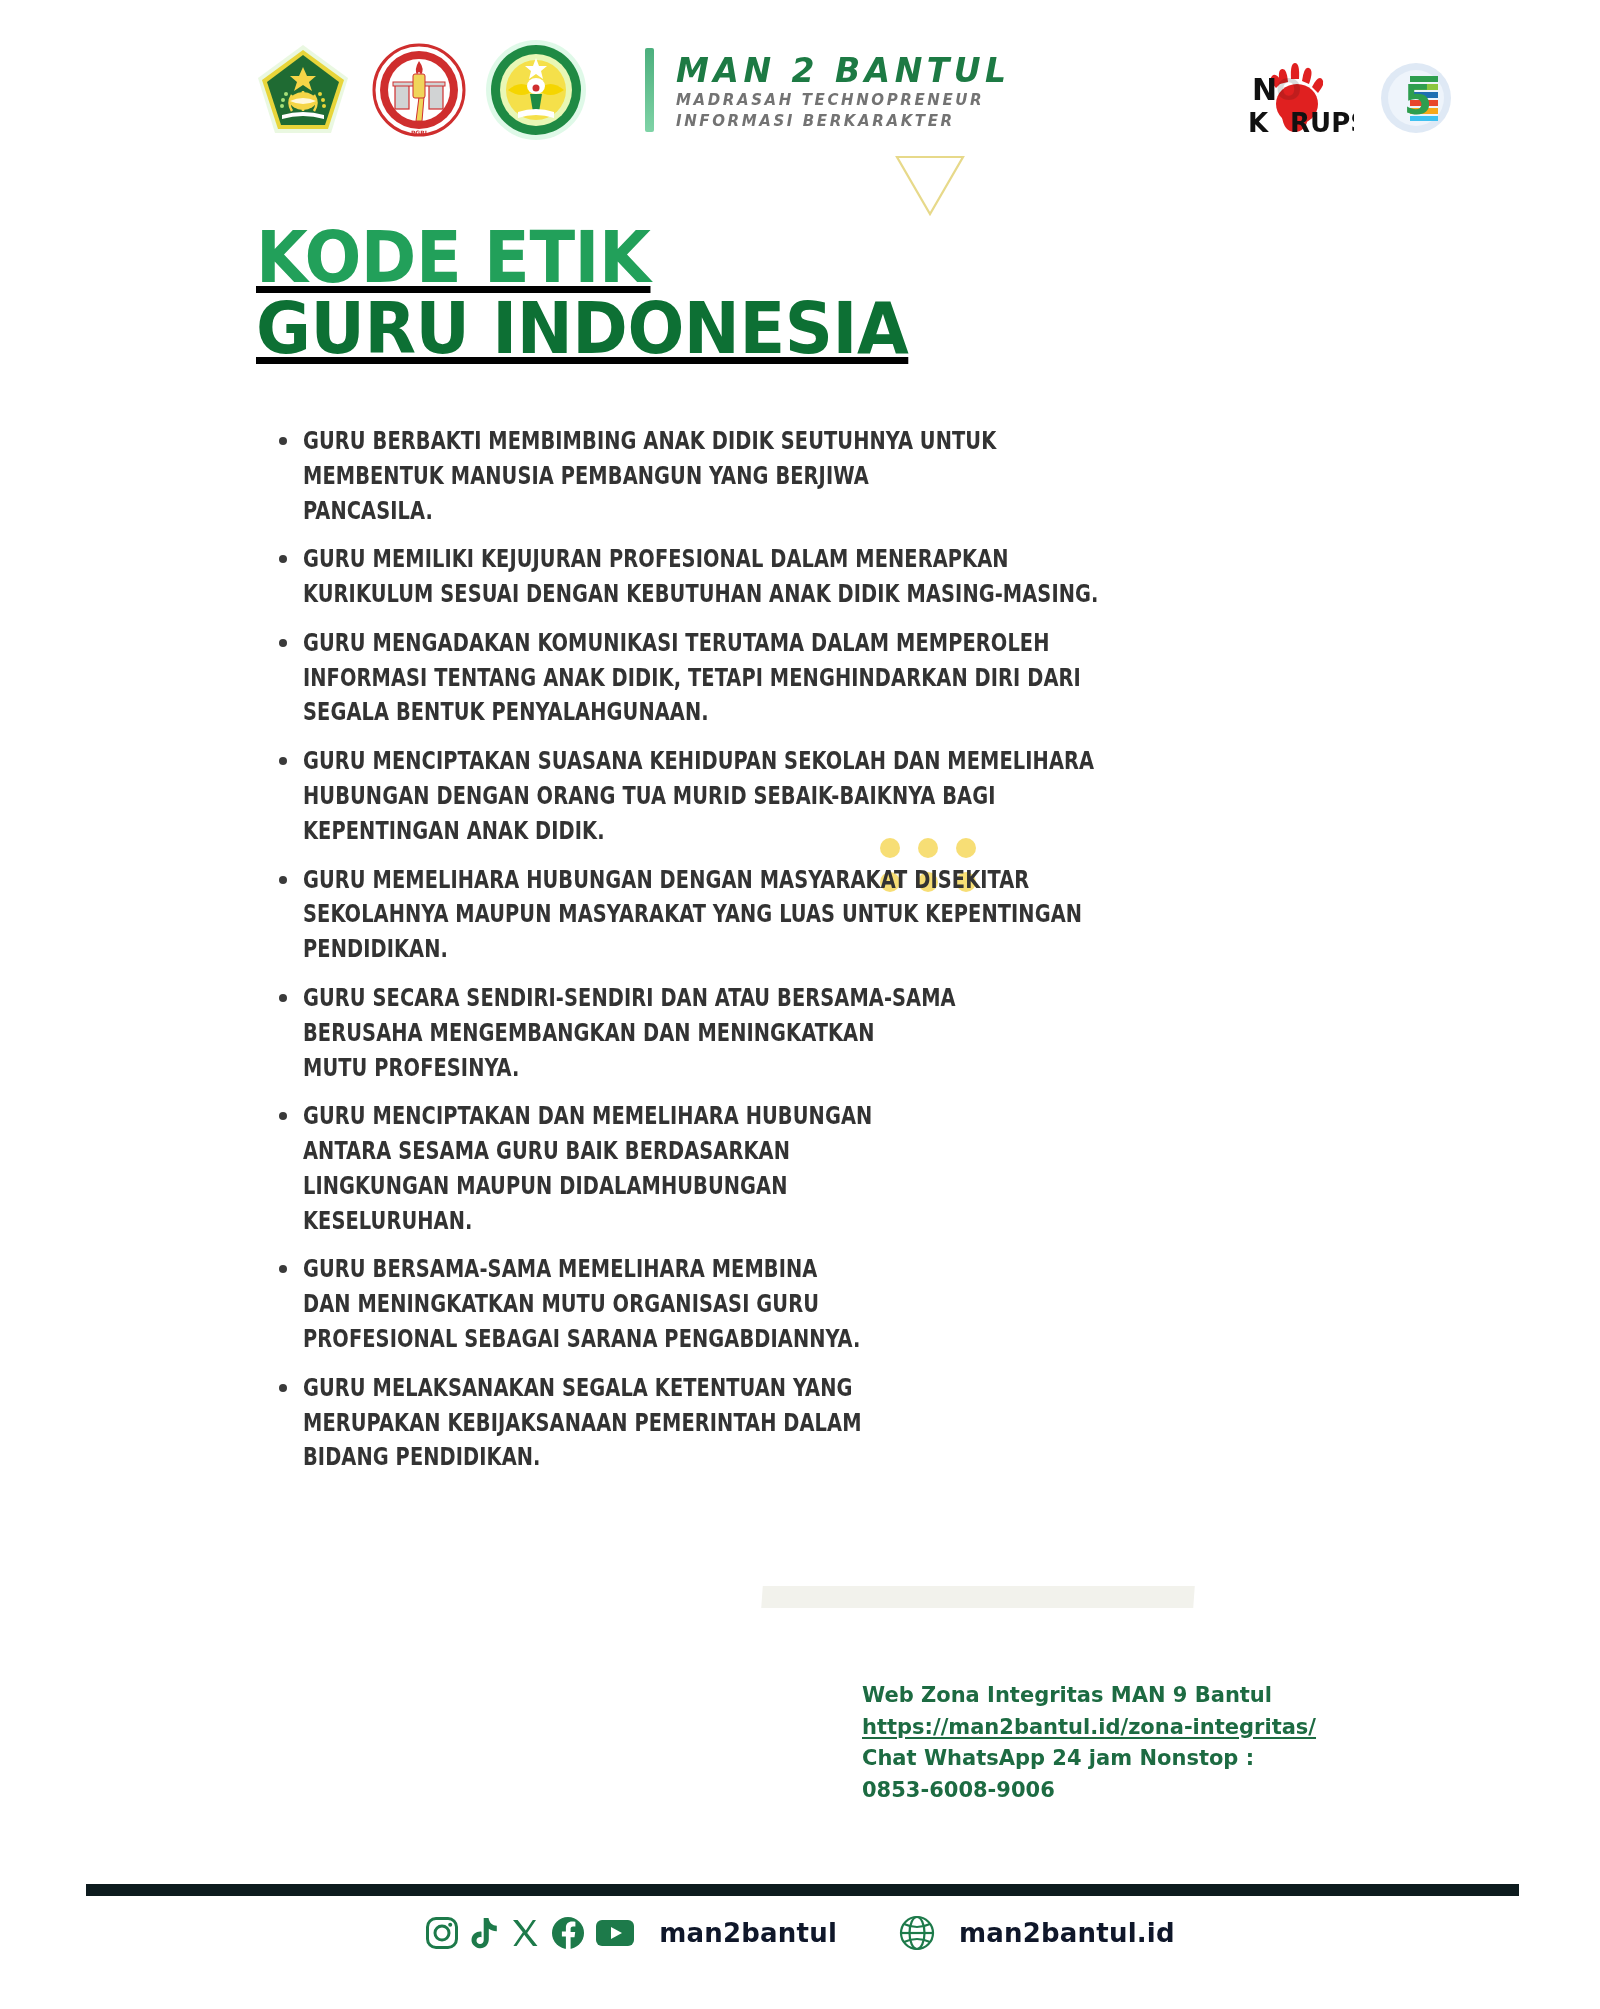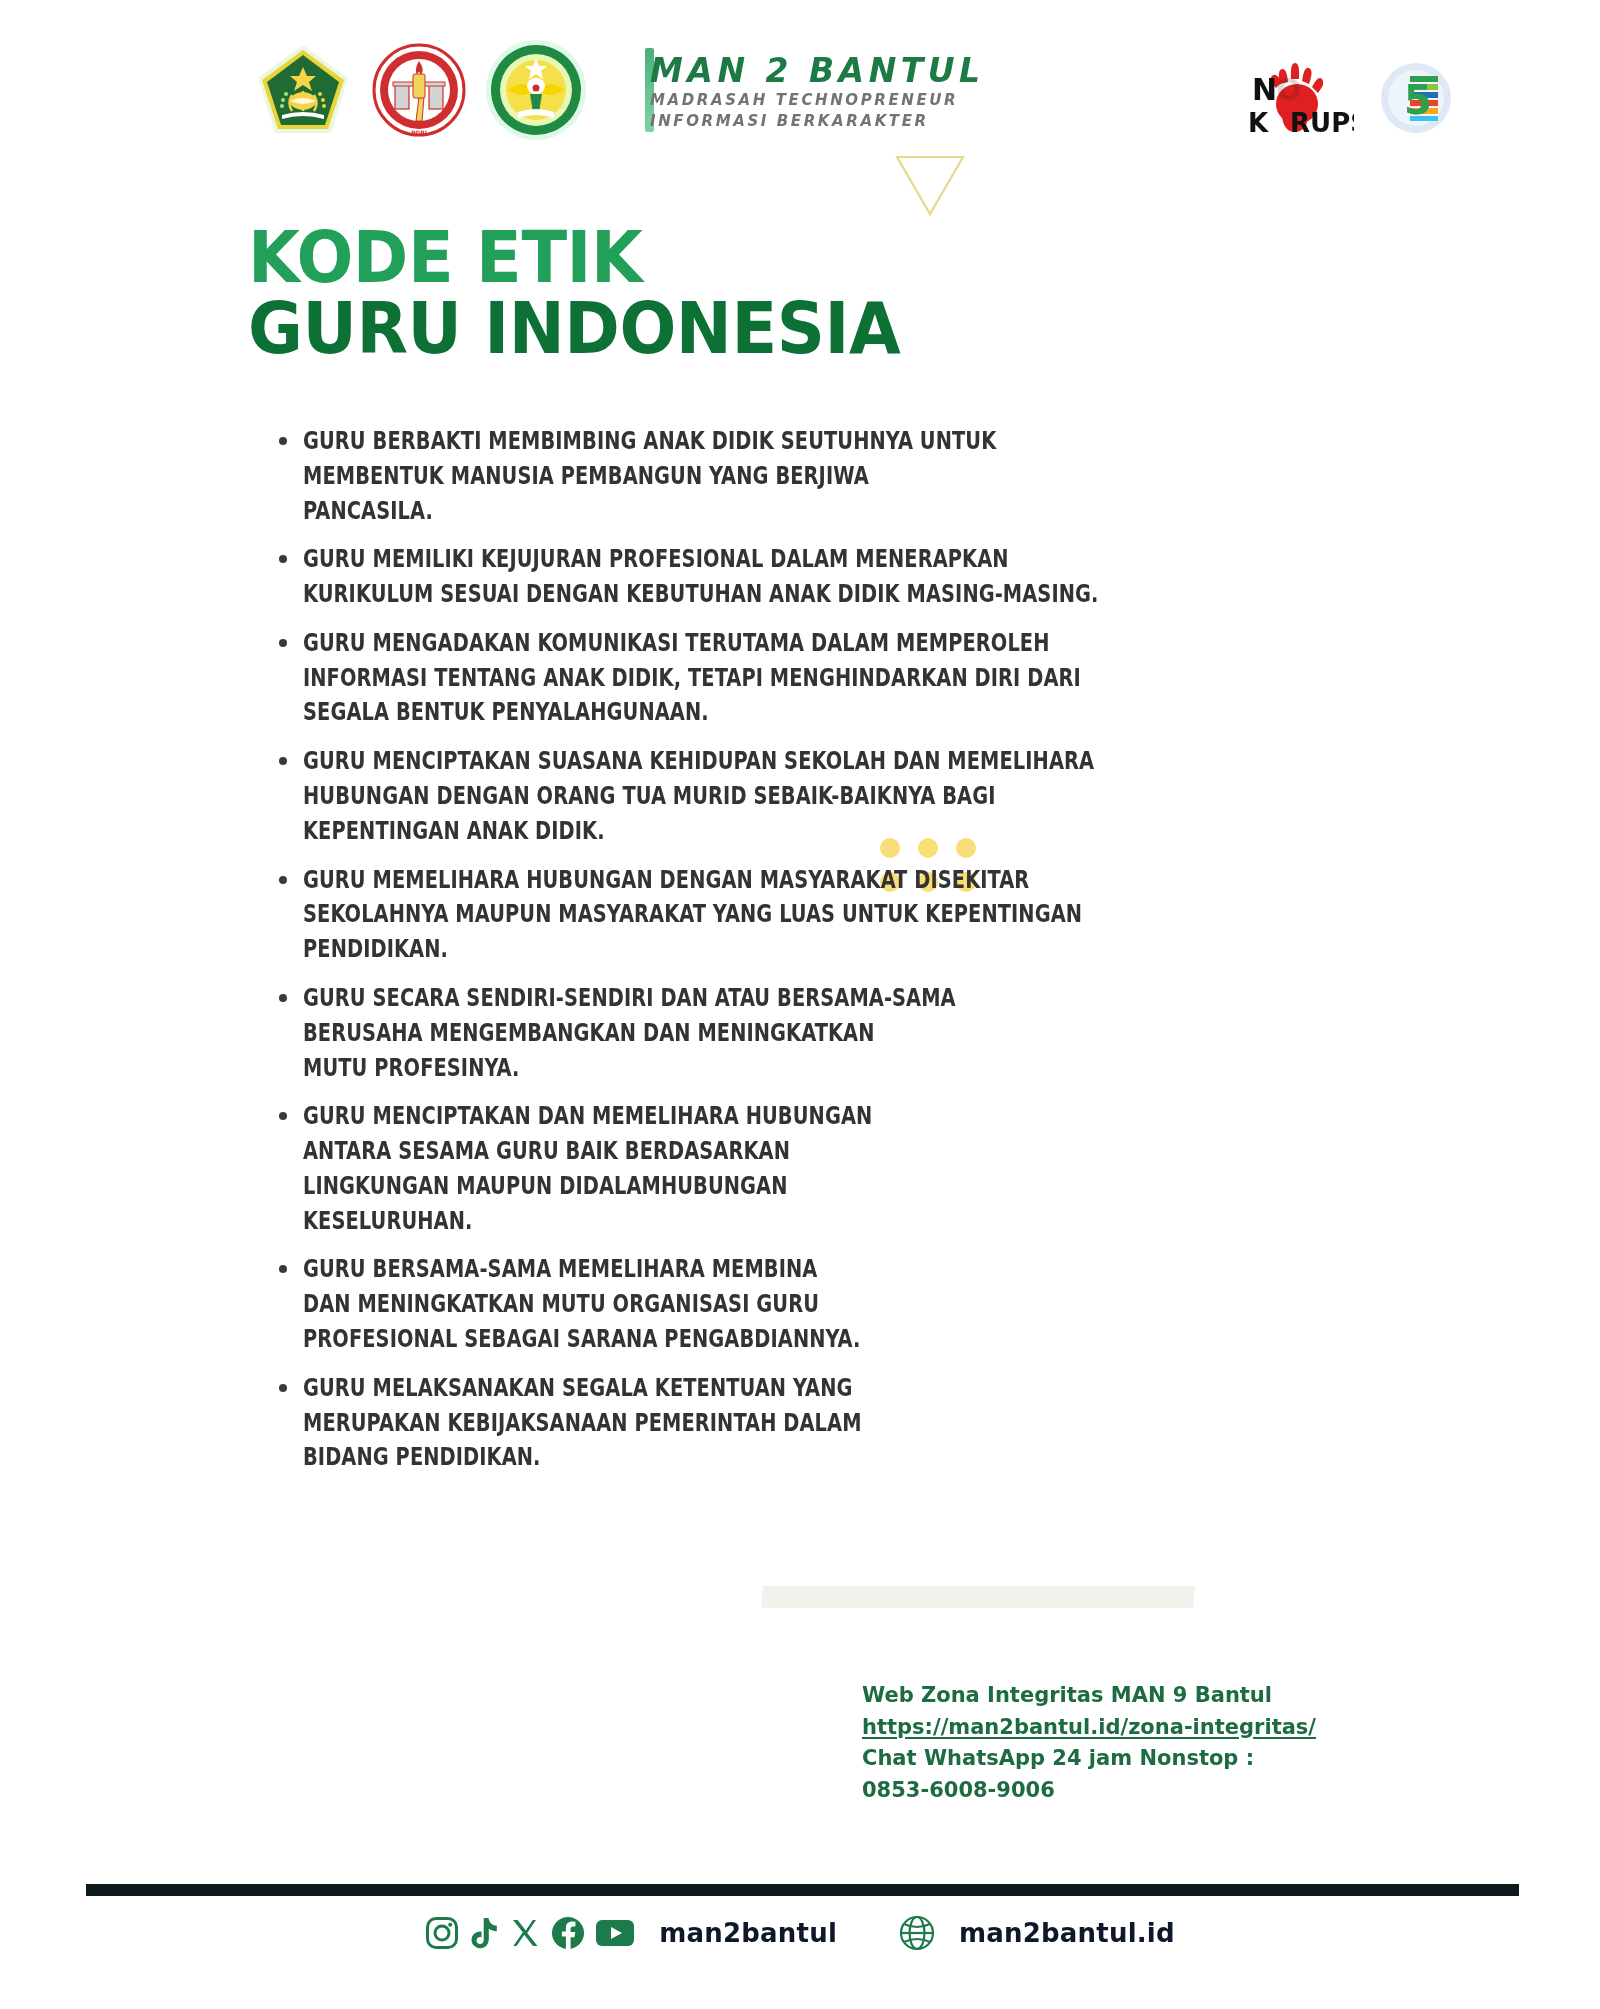"MAN 2 BANTUL" .brand { left: 650px -> 676px }
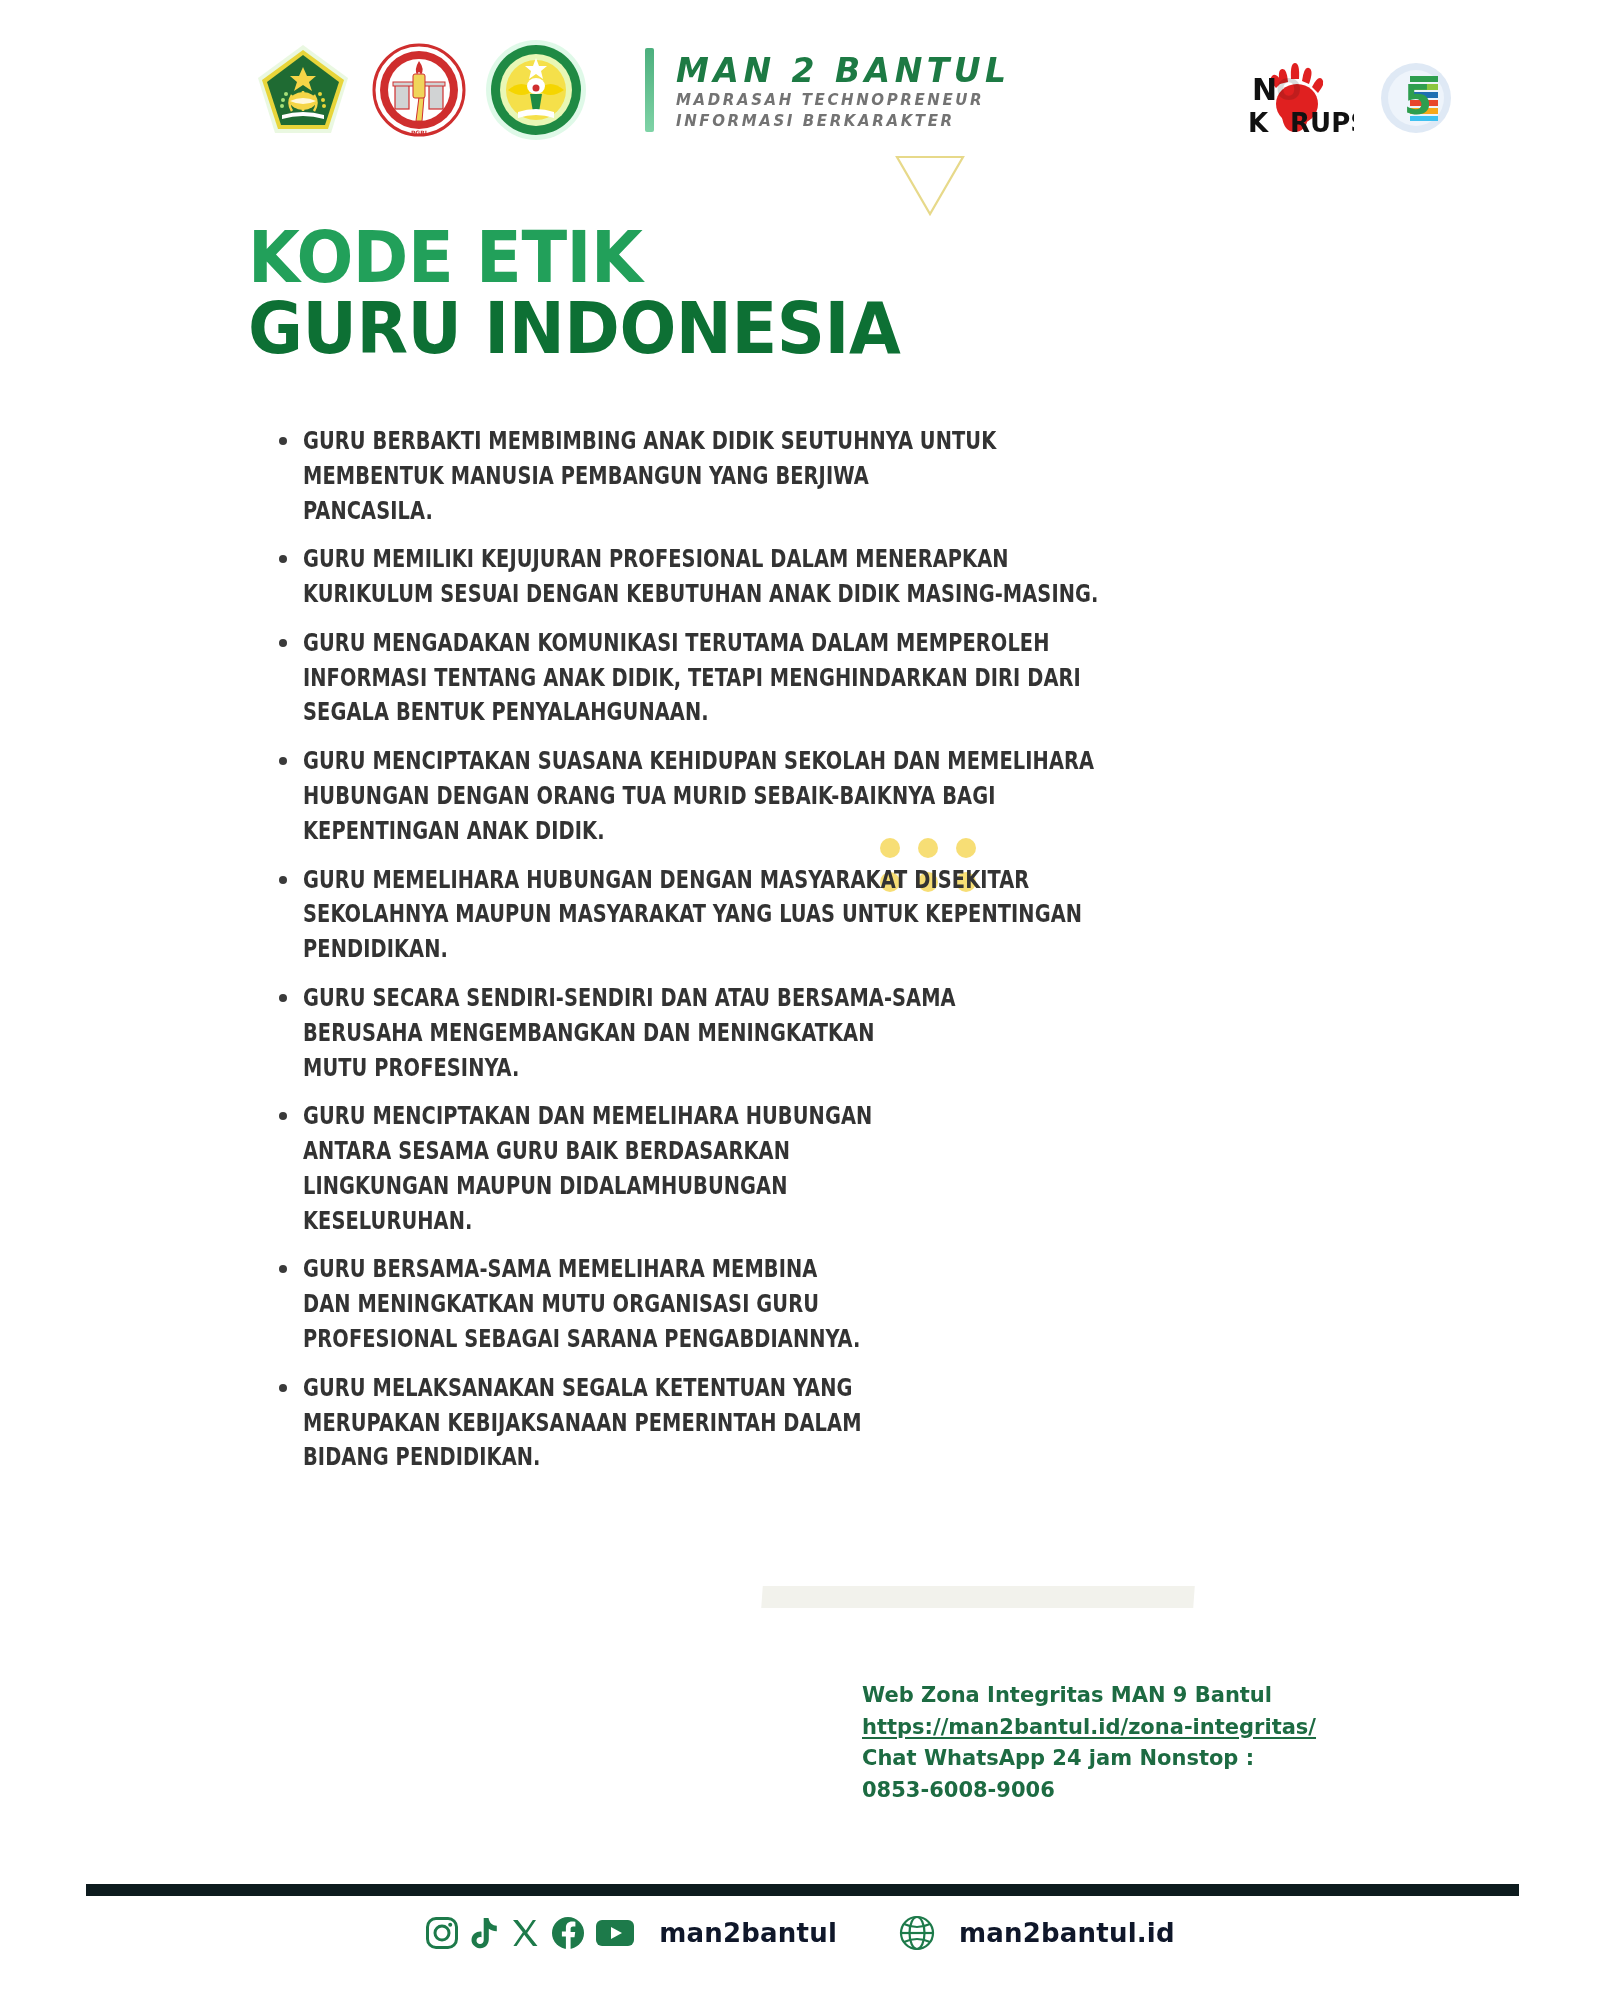"KODE ETIK" .title-block { left: 248px -> 256px; text-decoration: none -> underline }
